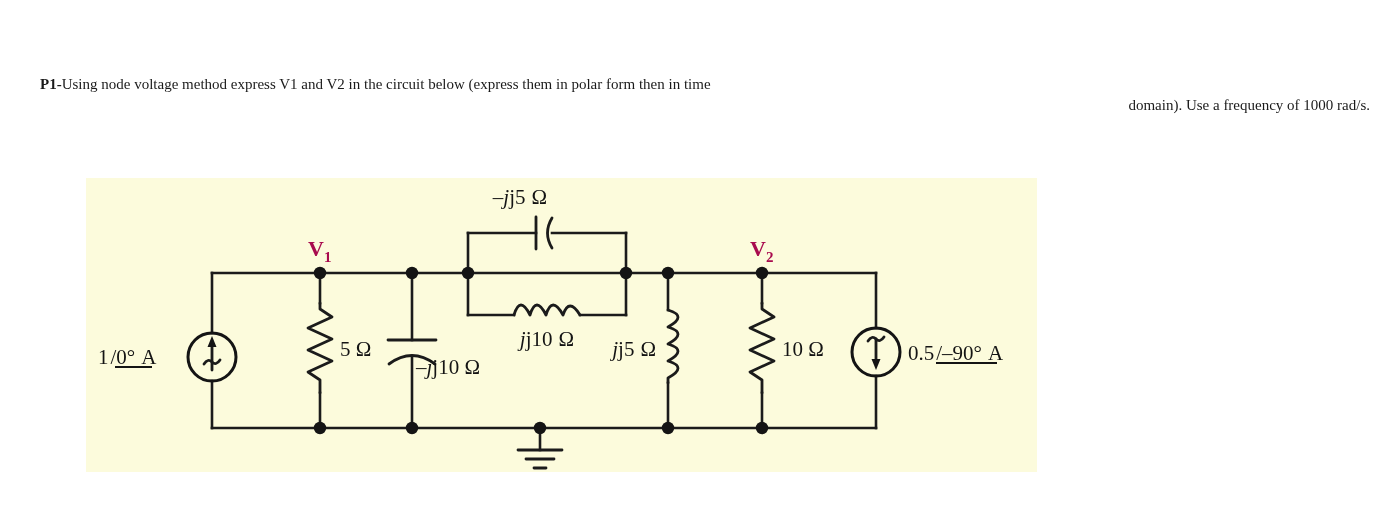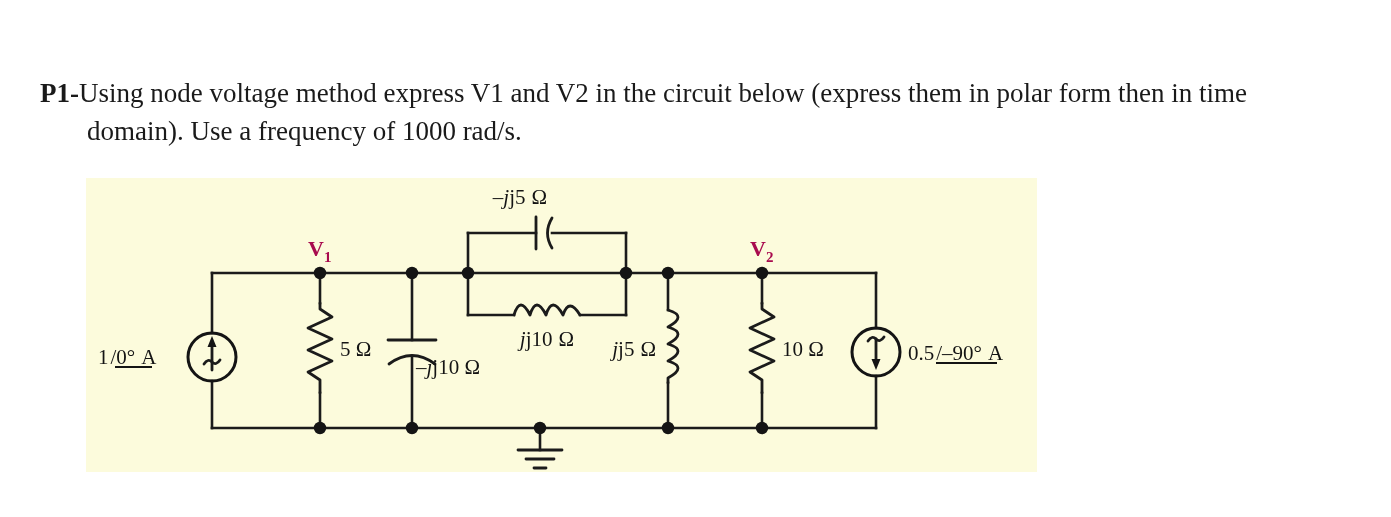"P1-Using node voltage method express" #problem-statement { font-size: 27px -> 15px }
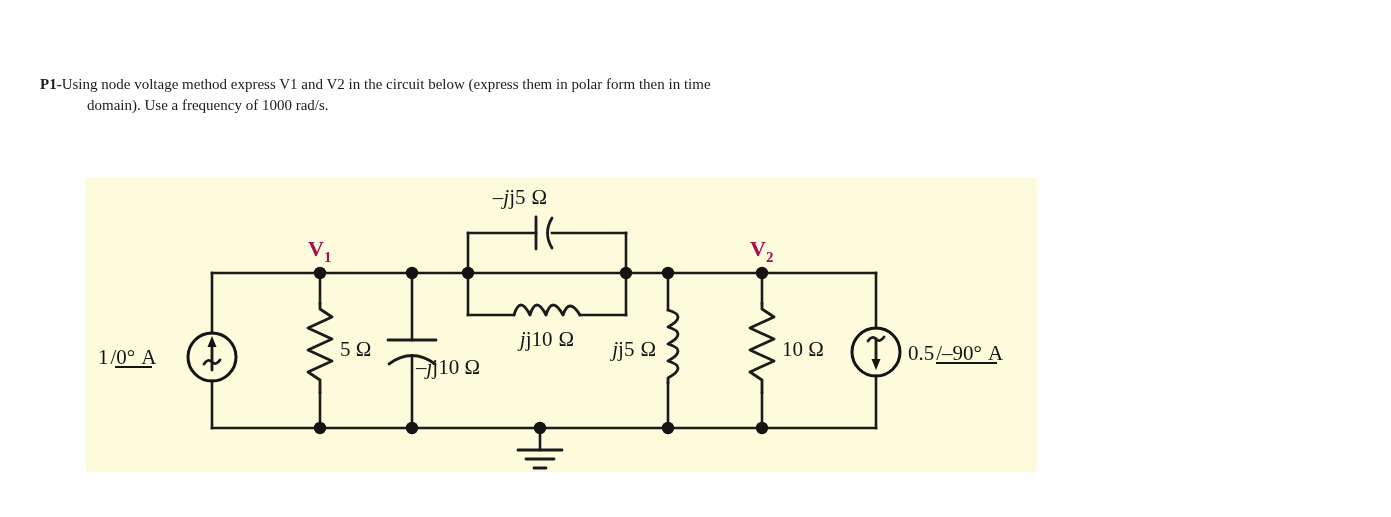"domain). Use a frequency of" #problem-statement .indent { text-align: none -> right }
